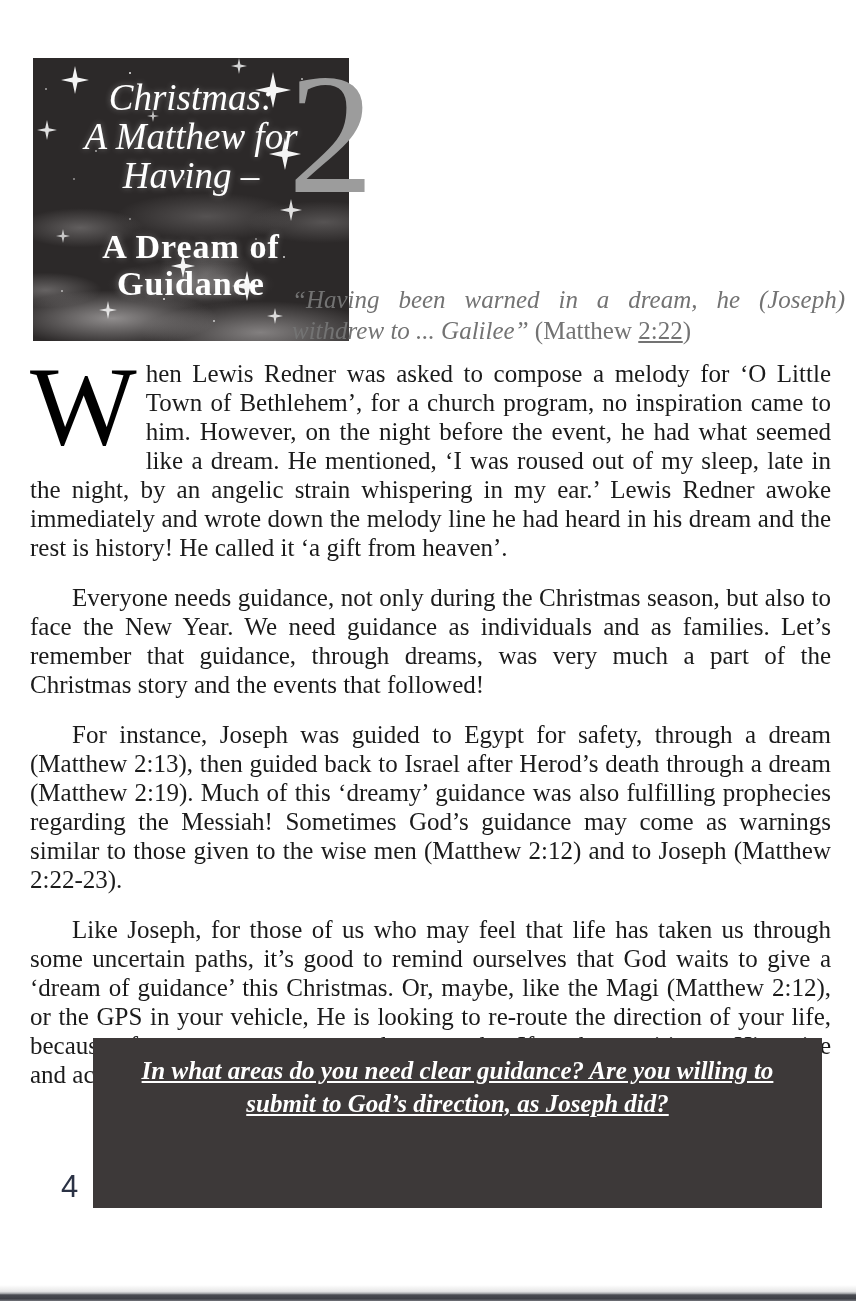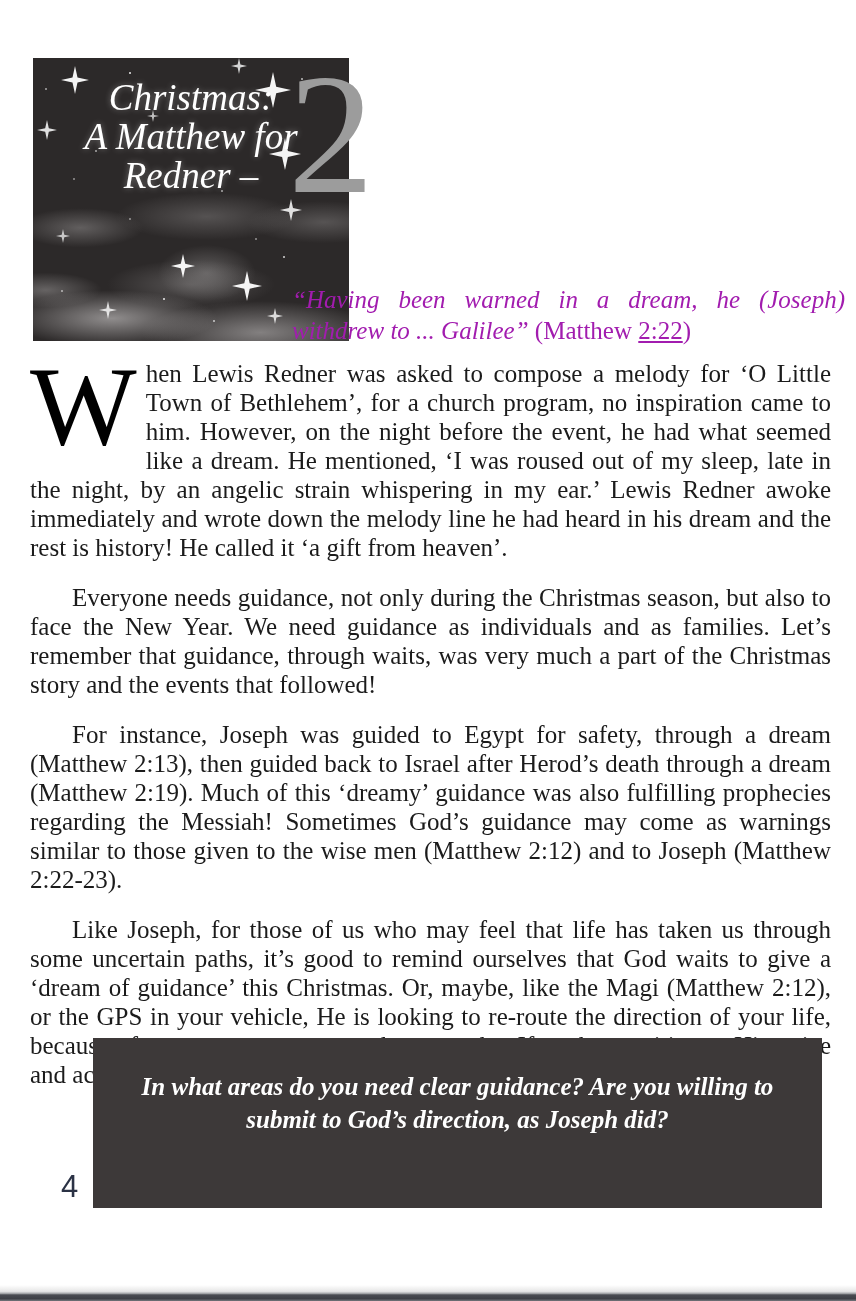"Redner –" div { text: Redner -> Having }
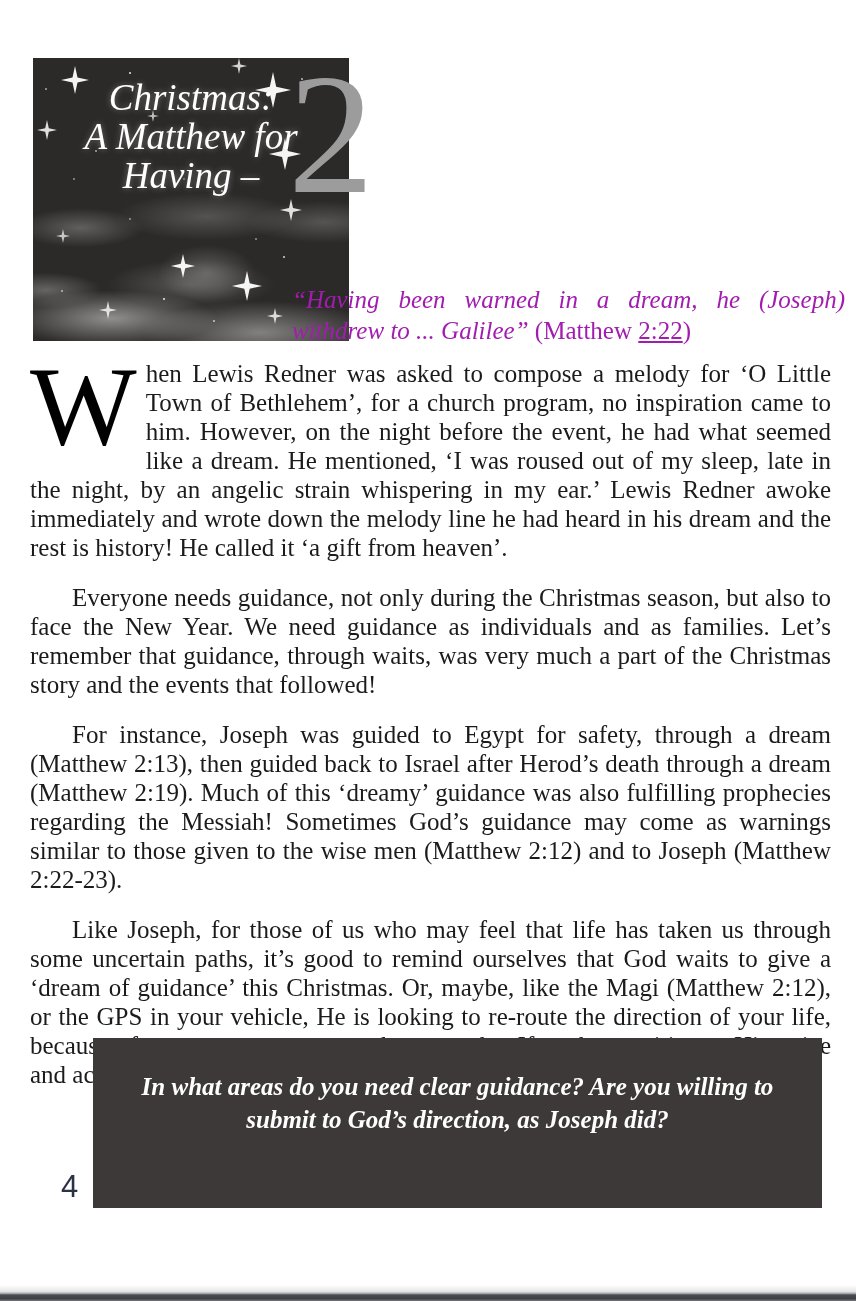"A Dream of" div.chapter-title { html: none -> <div> <div>A Dream of</div> <div>Guidance</div> </div> }
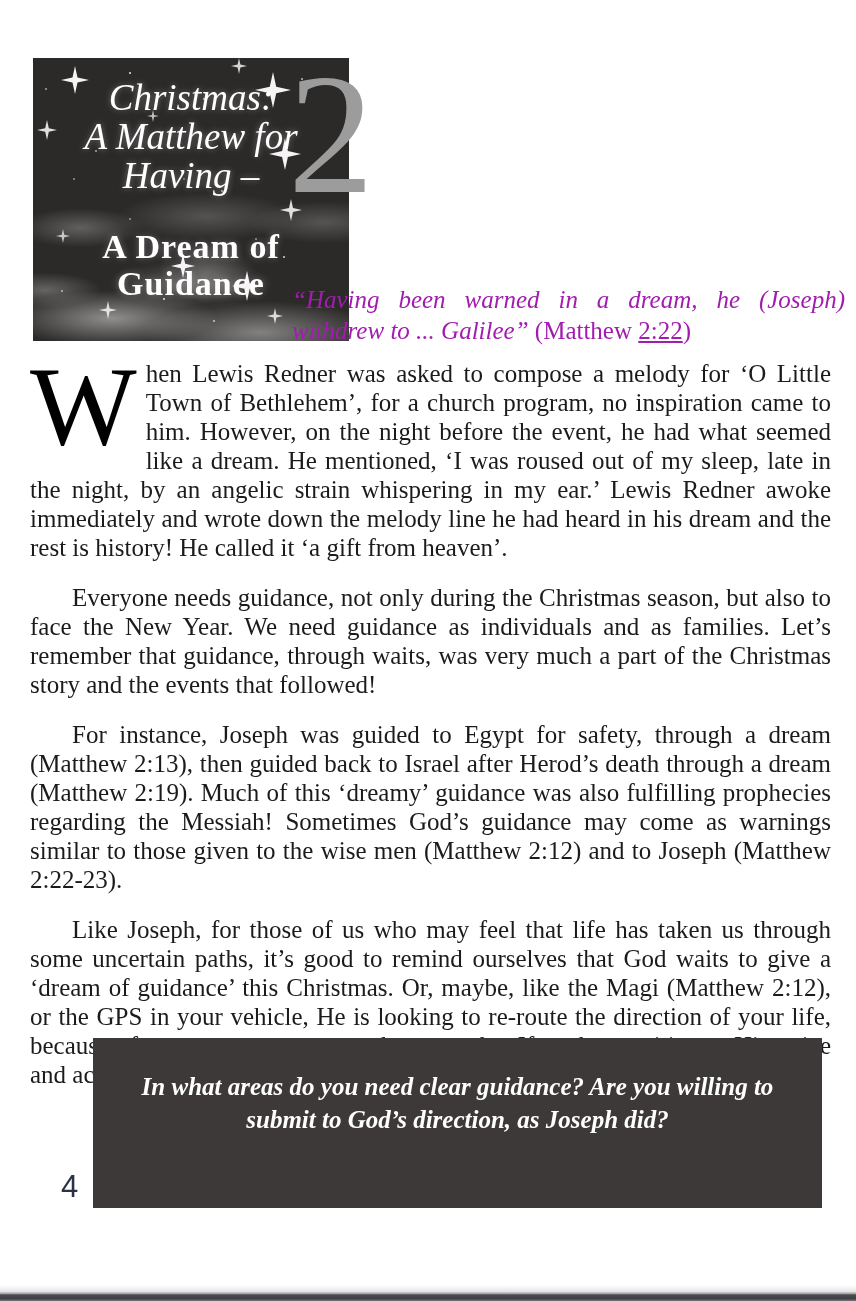"“Having been warned in a" .scripture { color: #a21caf -> #737373 }
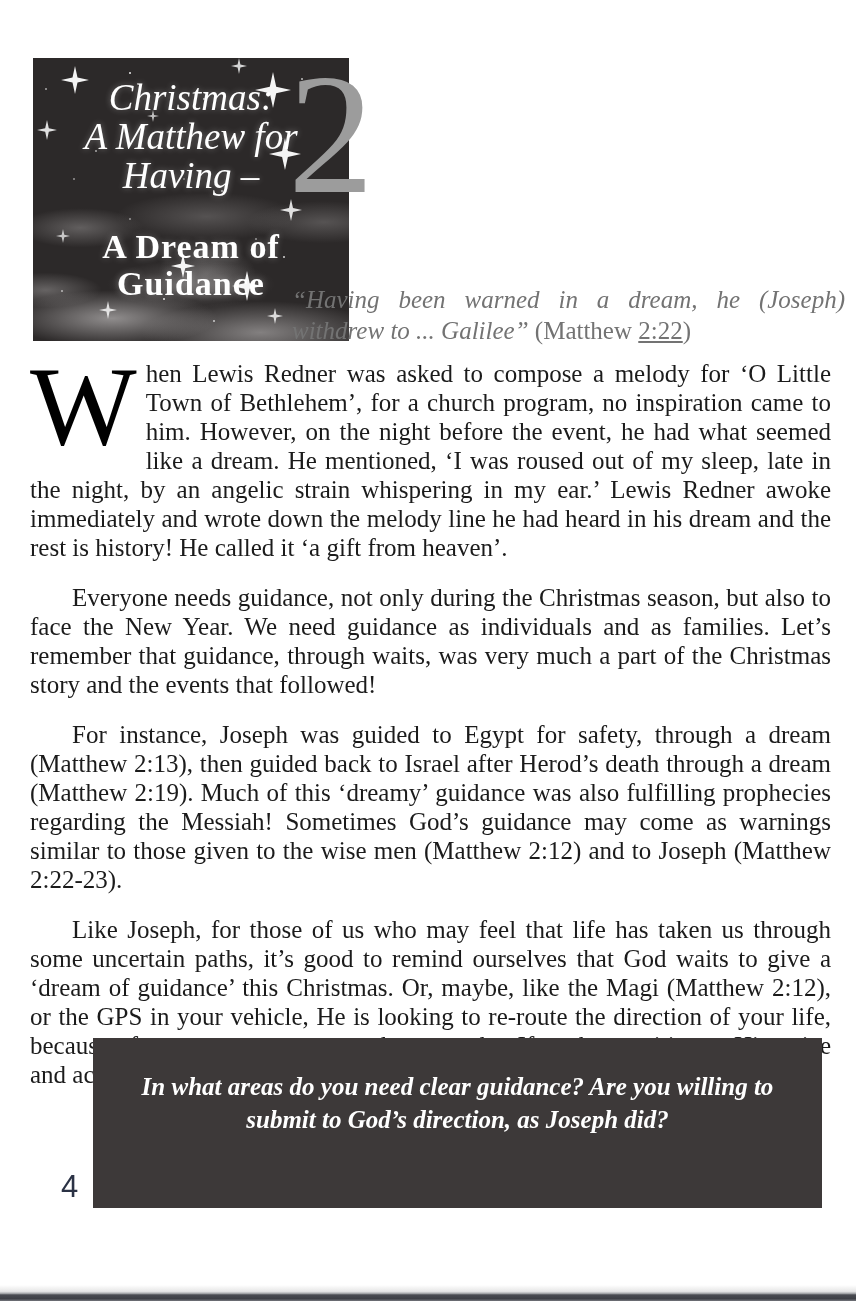"Everyone needs guidance, not only" p.indent { text: waits -> dreams }
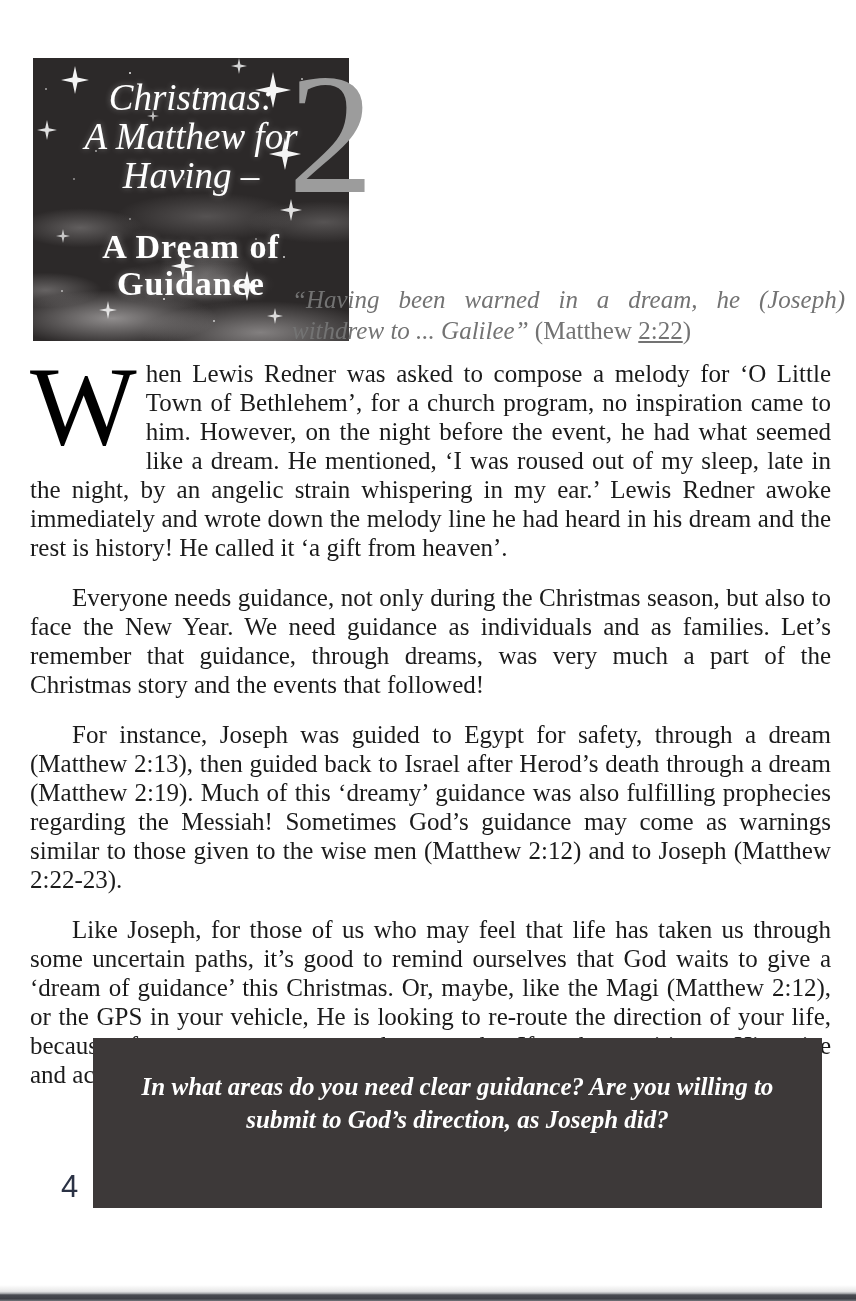"In what areas do you" .callout p { margin: 16px 0 14px 0 -> 0 0 14px 0; text-decoration: none -> underline }
